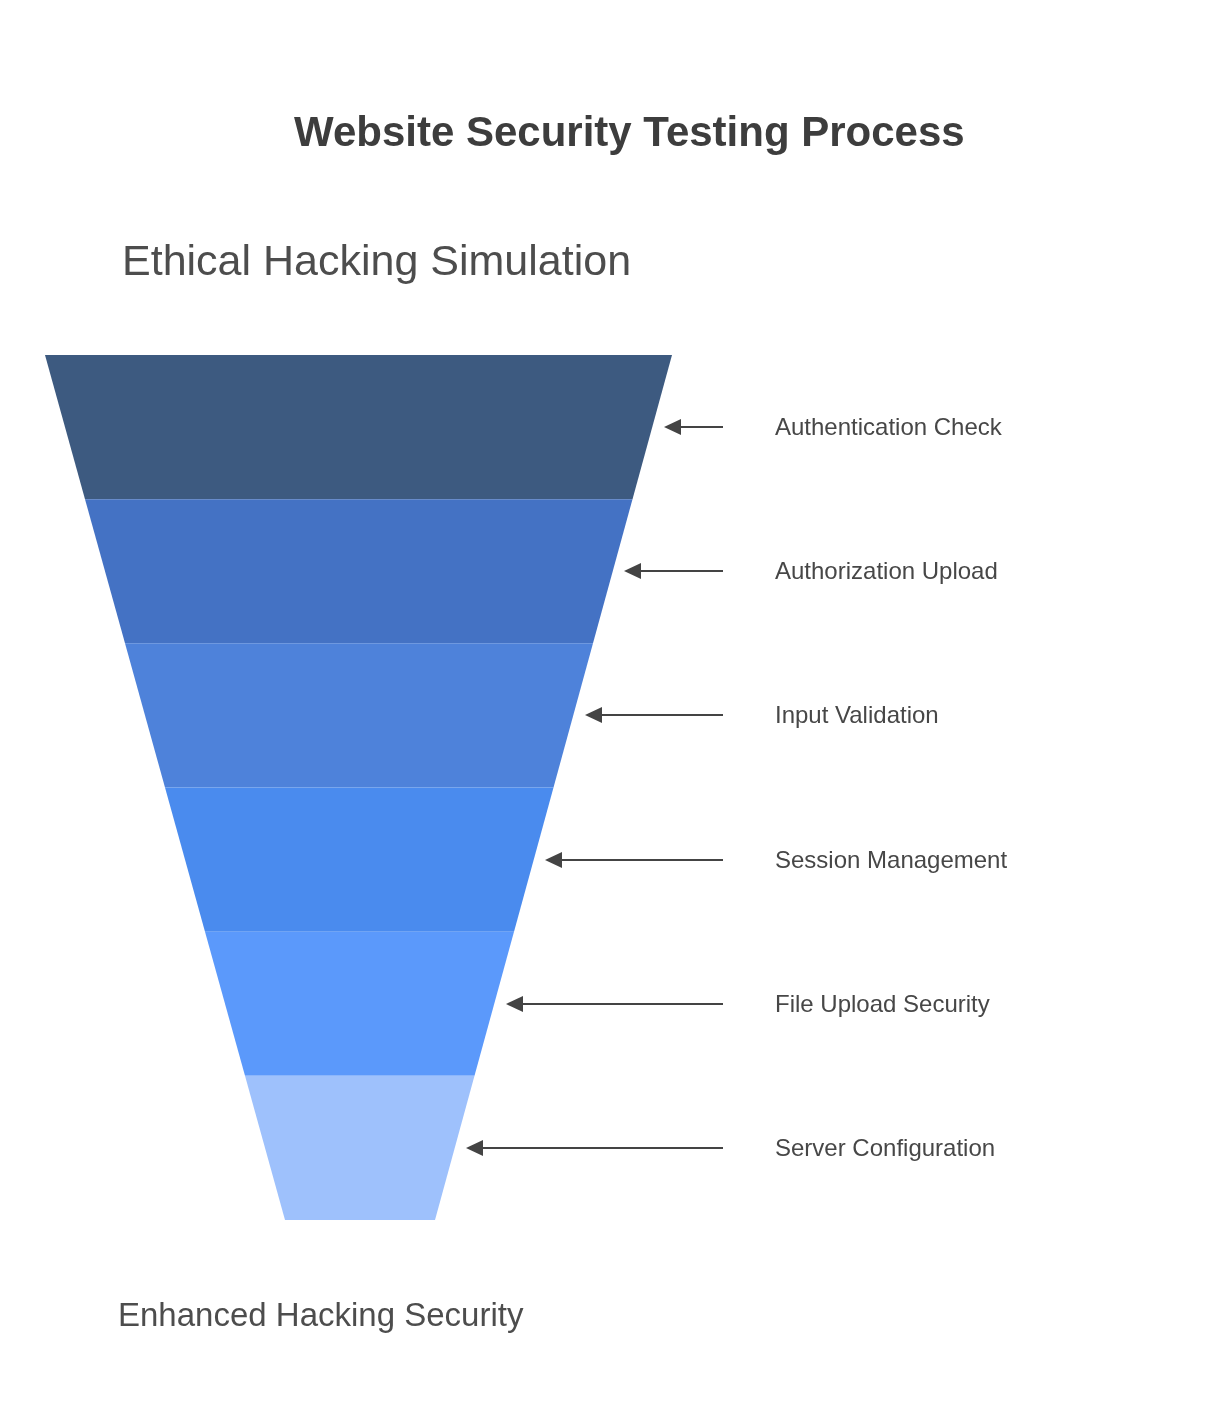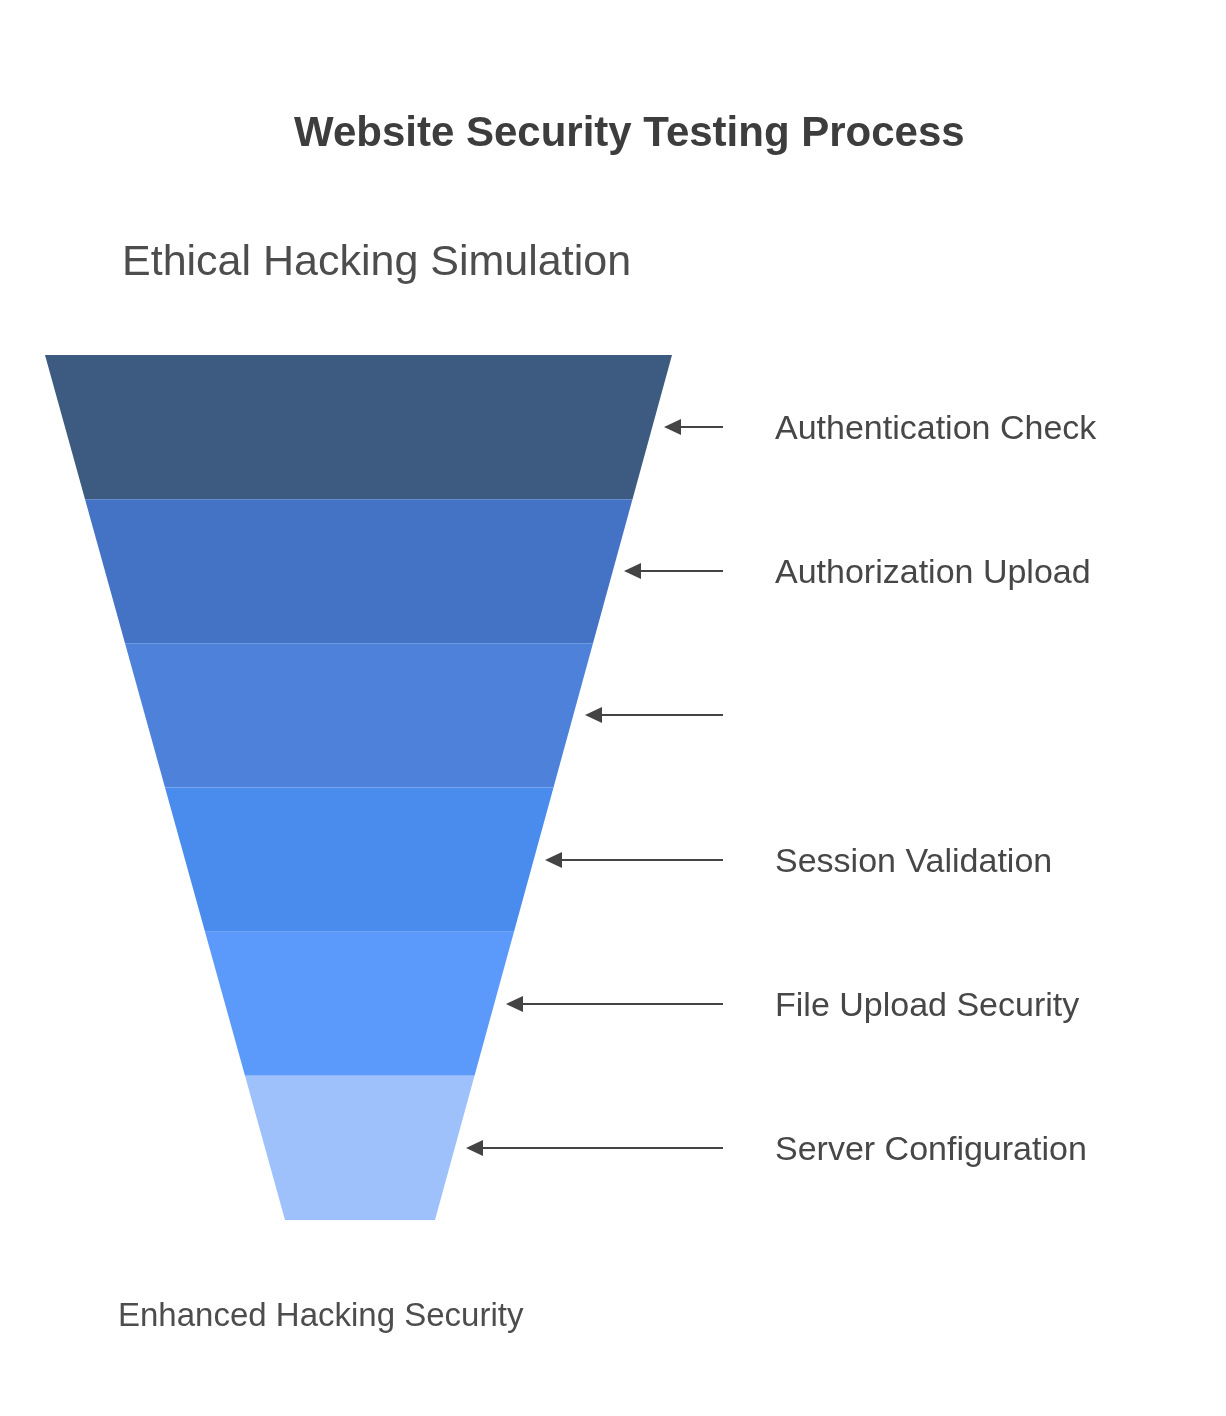"Authentication Check" .stage-label { font-size: 34px -> 24px }
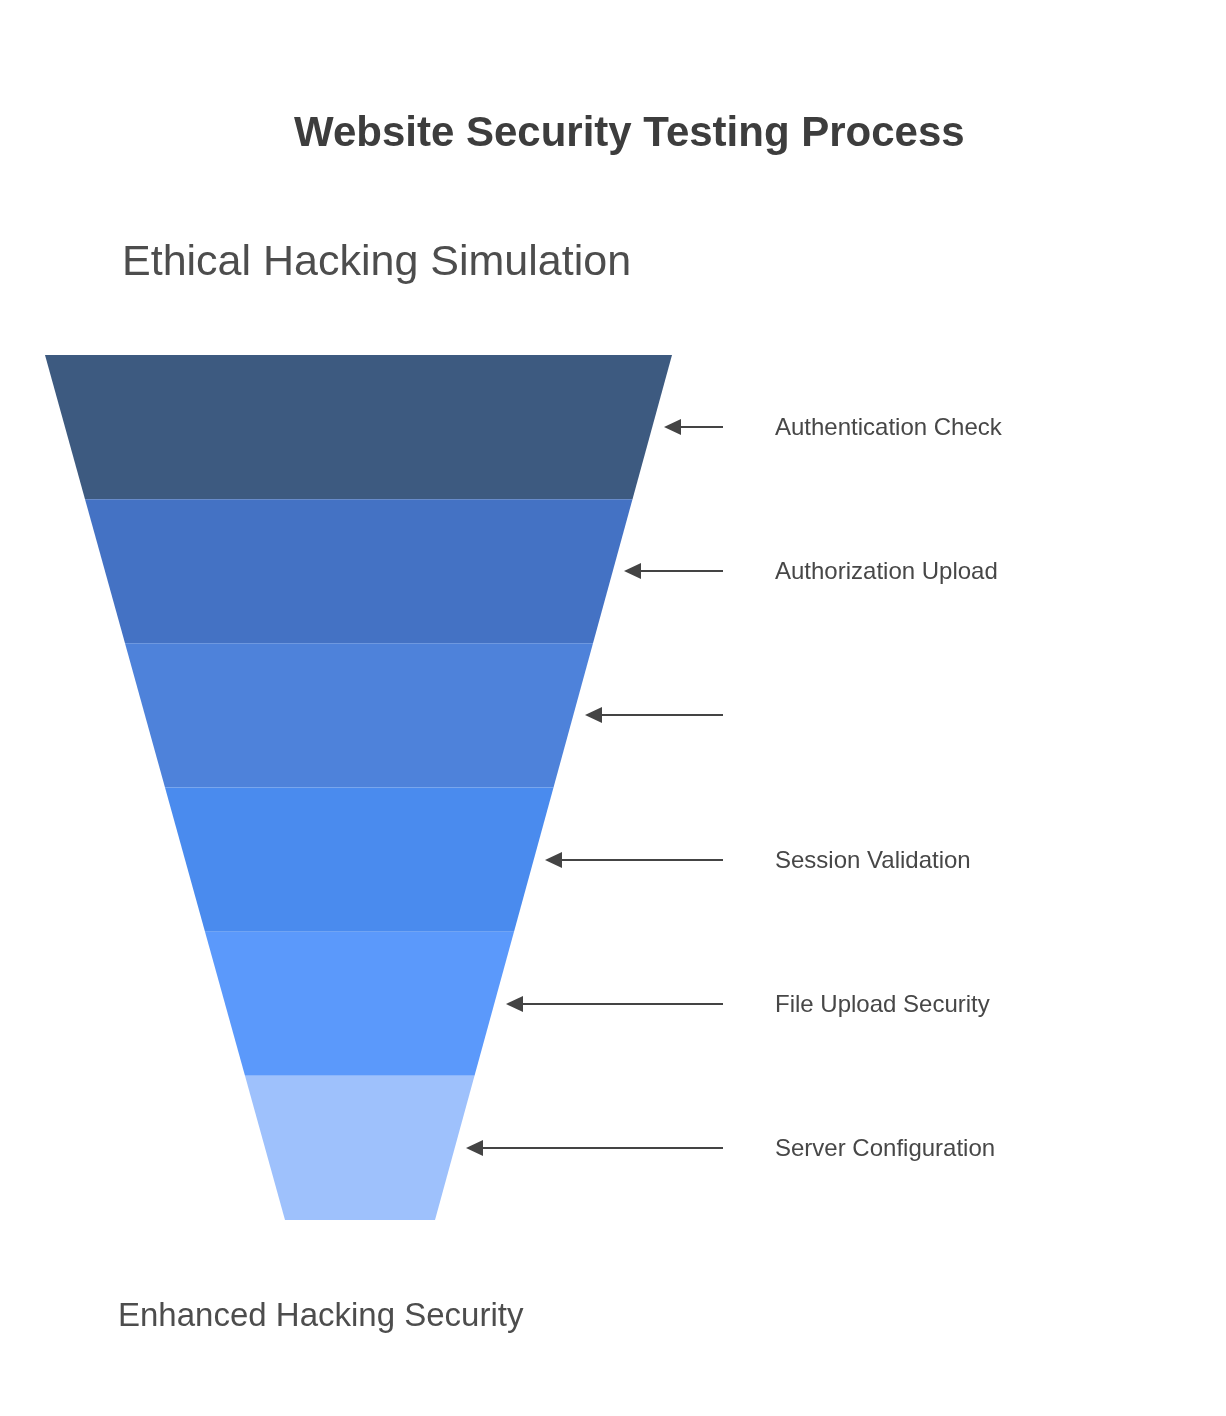"Input Validation" div.stage-label { html: none -> <div>Input Validation</div> }
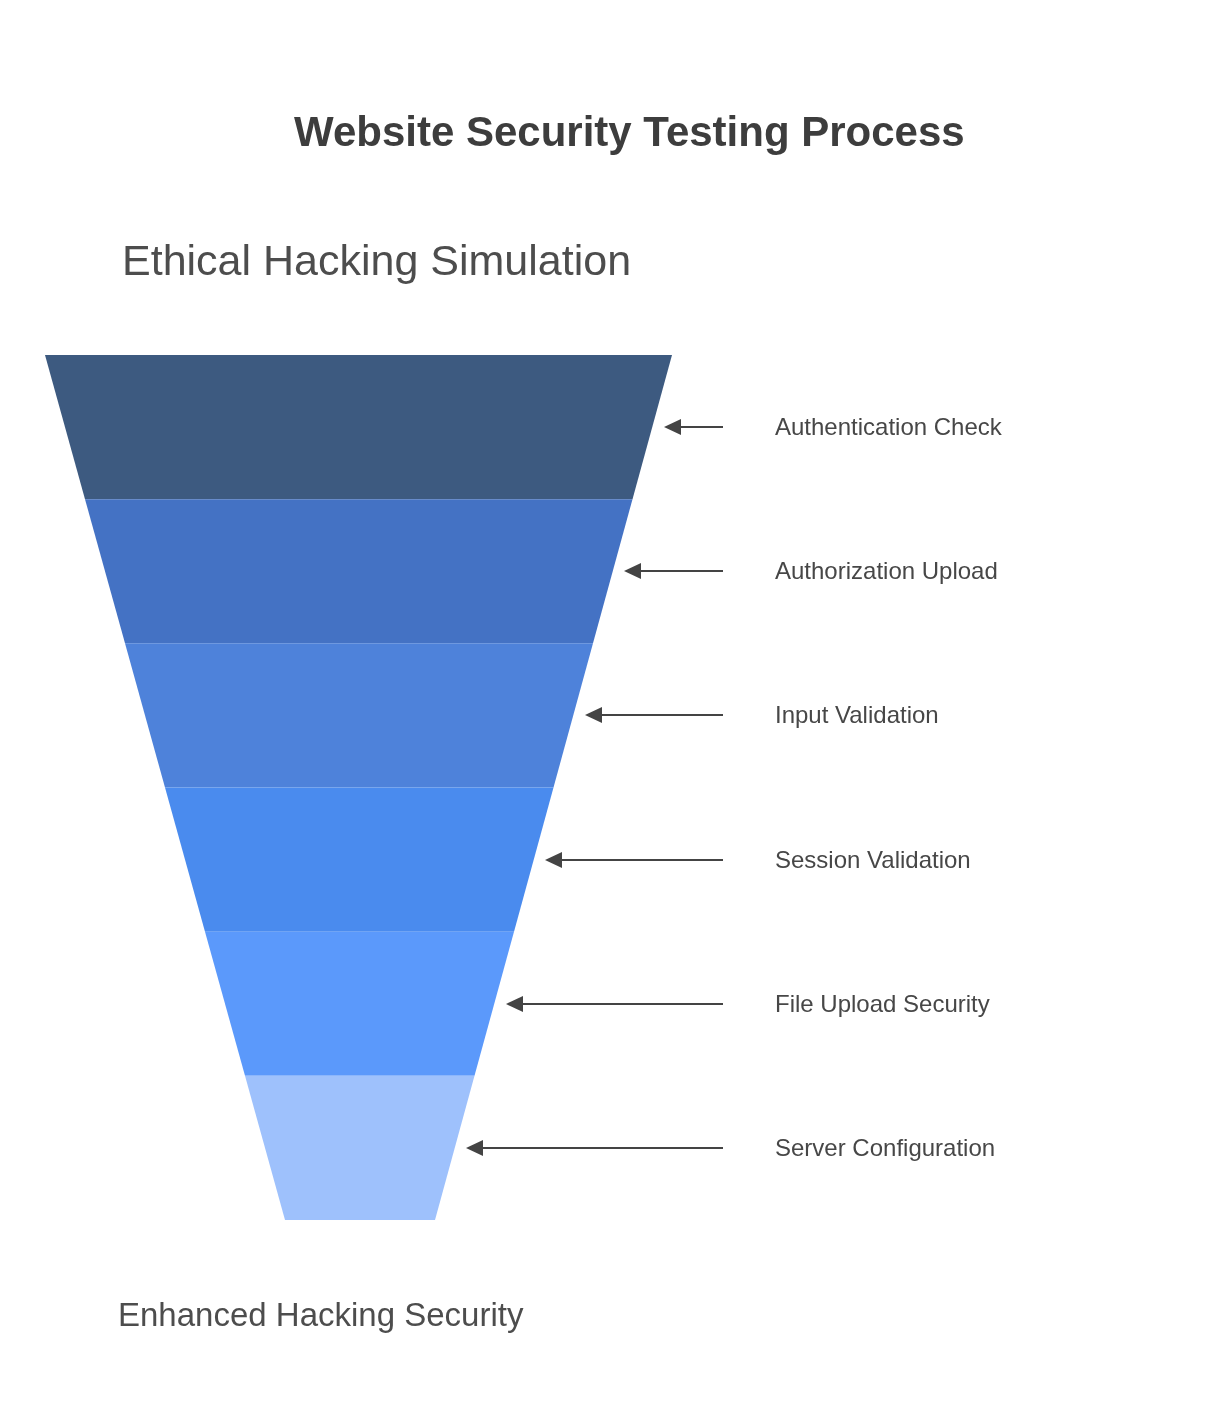"Session Validation" div.stage-label { text: Validation -> Management }
